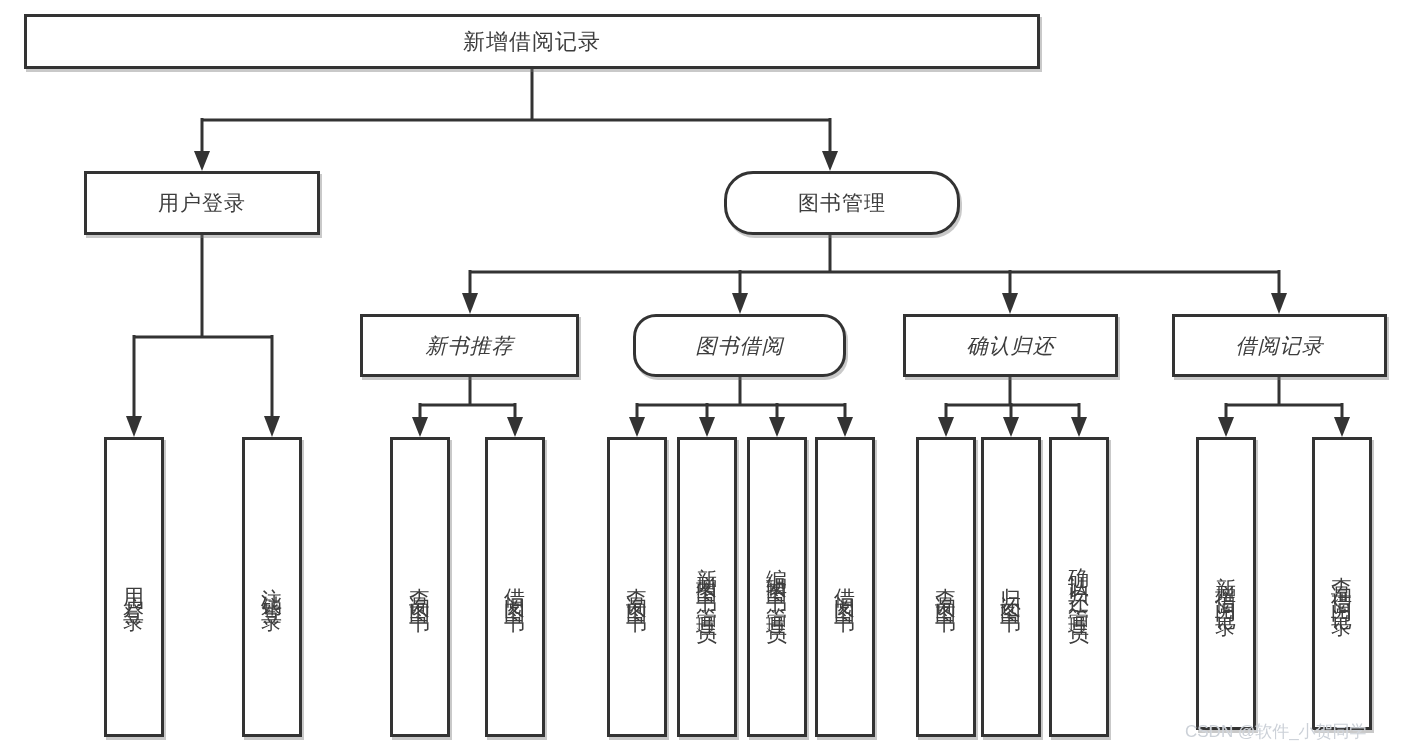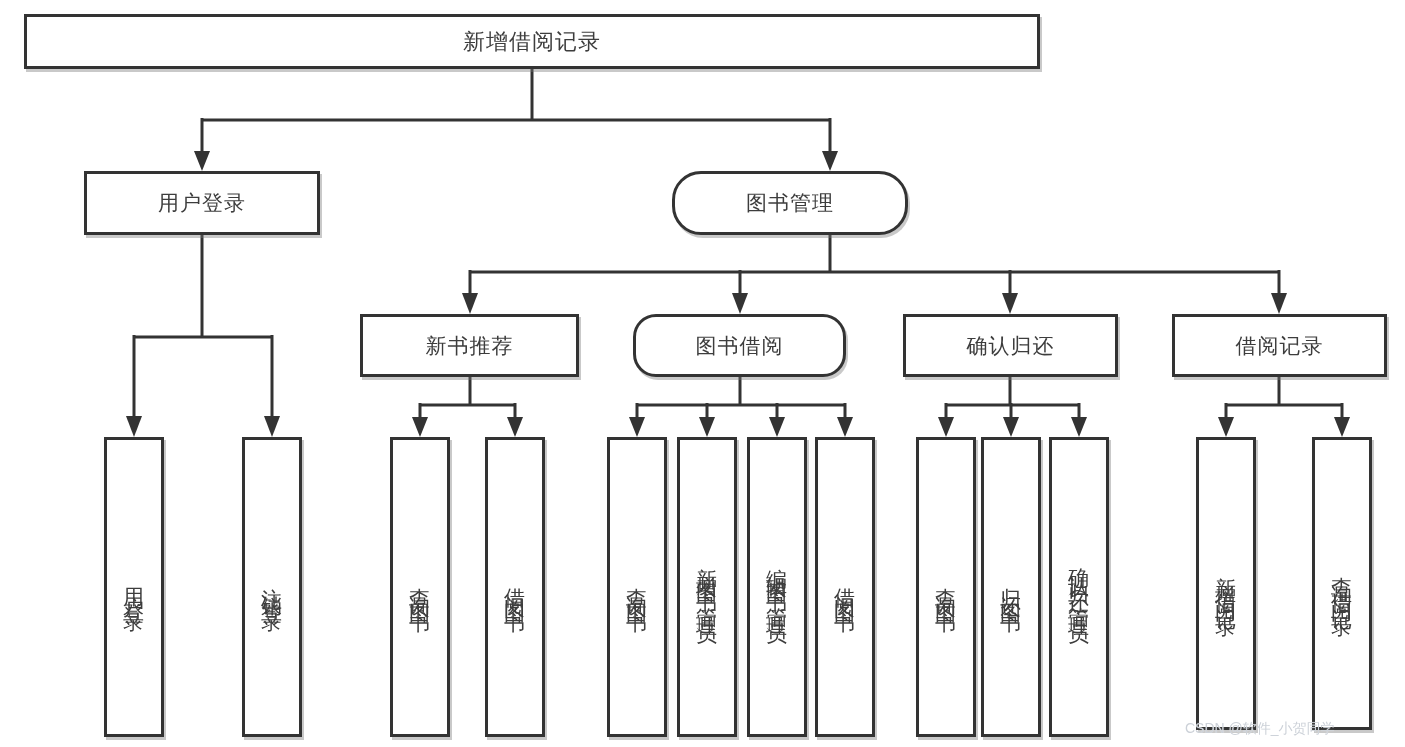"图书管理" div.box { left: 672px -> 724px }
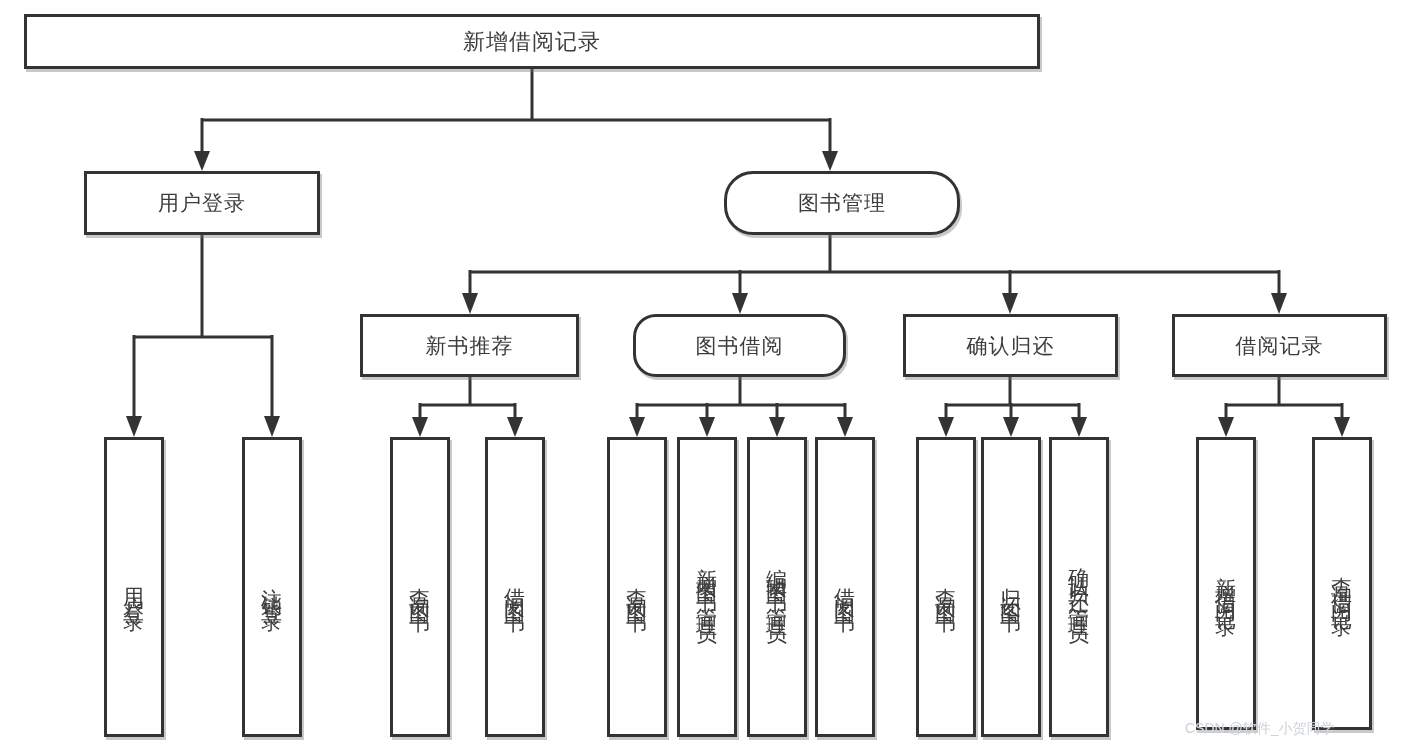"新书推荐" .lvl3 { font-style: none -> italic }
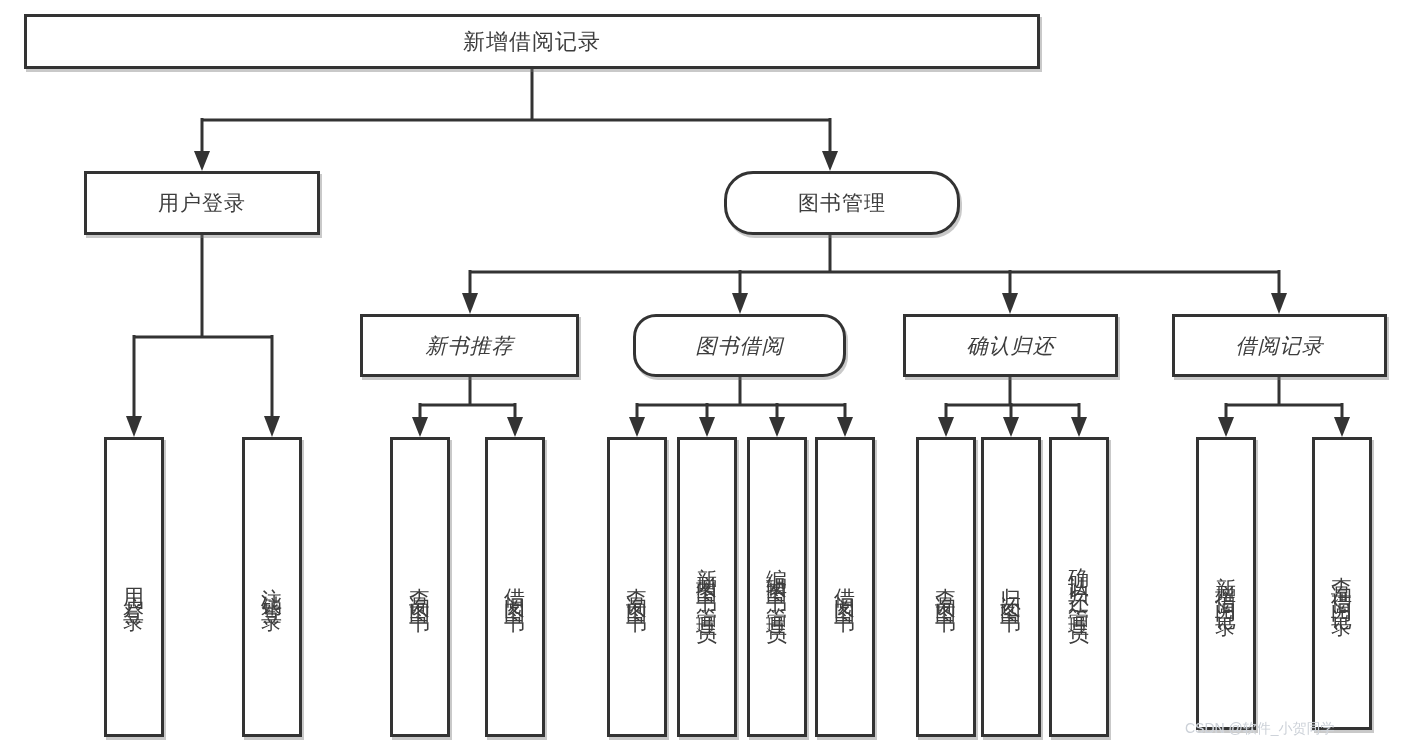"CSDN @软件_小贺同学" #watermark { font-size: 14px -> 17px }
